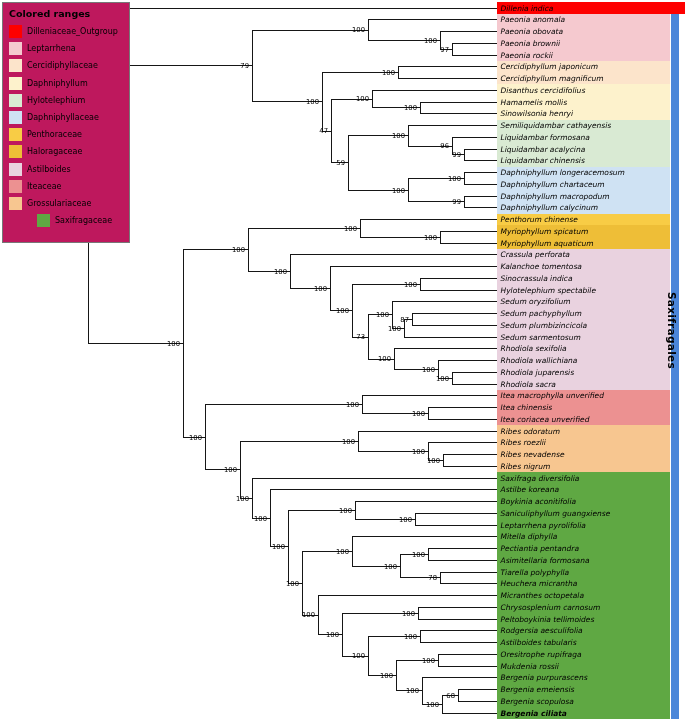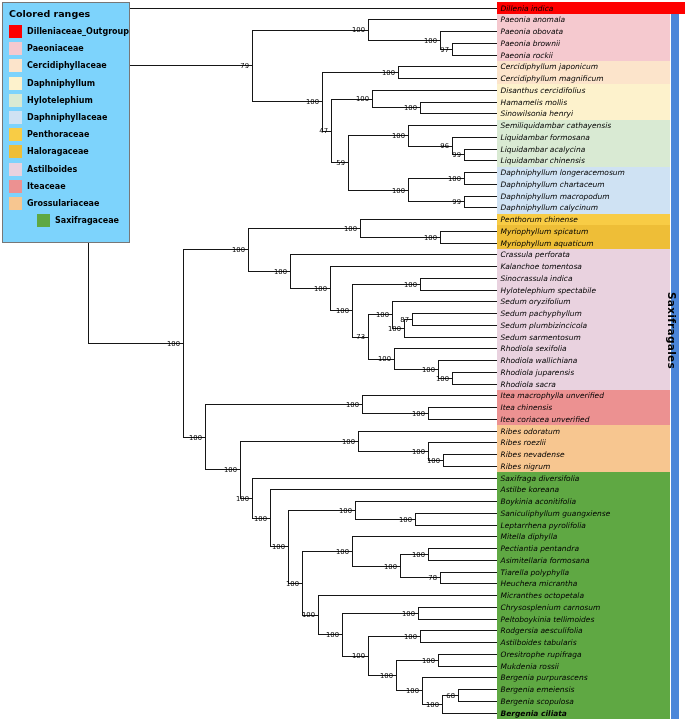"Colored ranges" .legend { background: #7dd3fc -> #be185d }
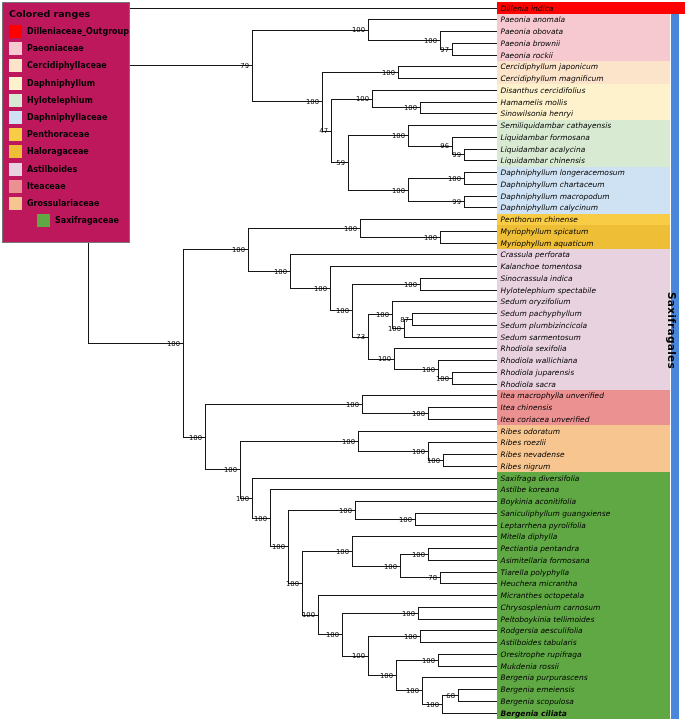"Dilleniaceae_Outgroup" .legend-label { font-weight: bold -> none }
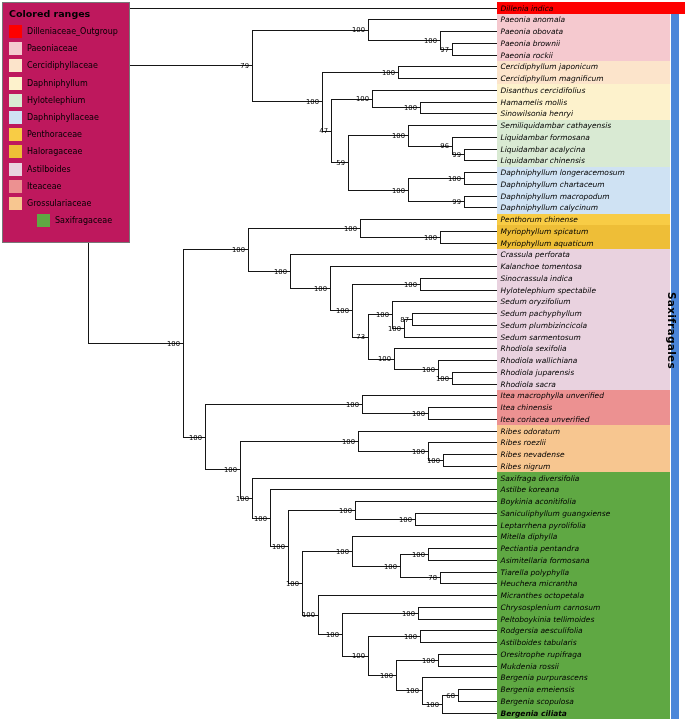"Paeoniaceae" span.legend-label { text: Paeoniaceae -> Leptarrhena }
